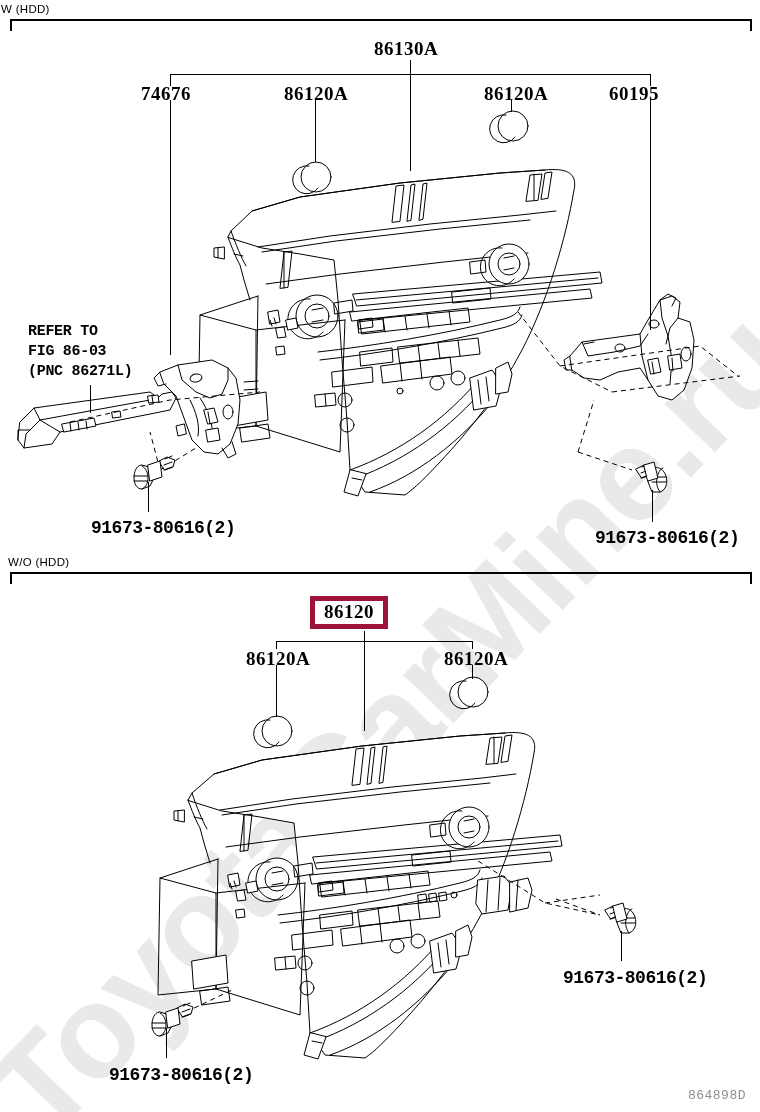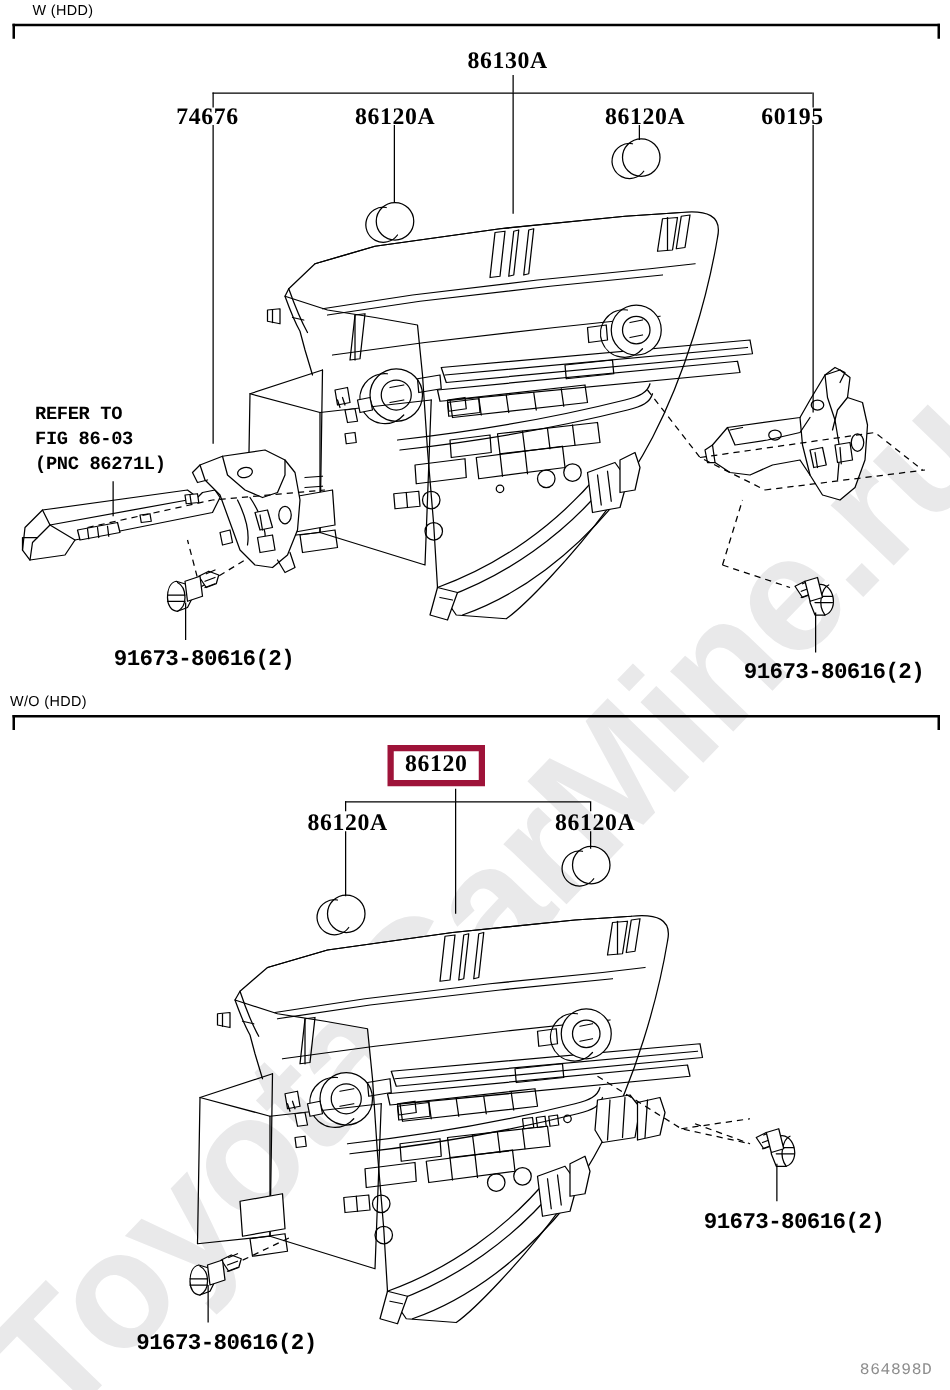"W (HDD)" div.section-label { left: 26px -> 1px }
